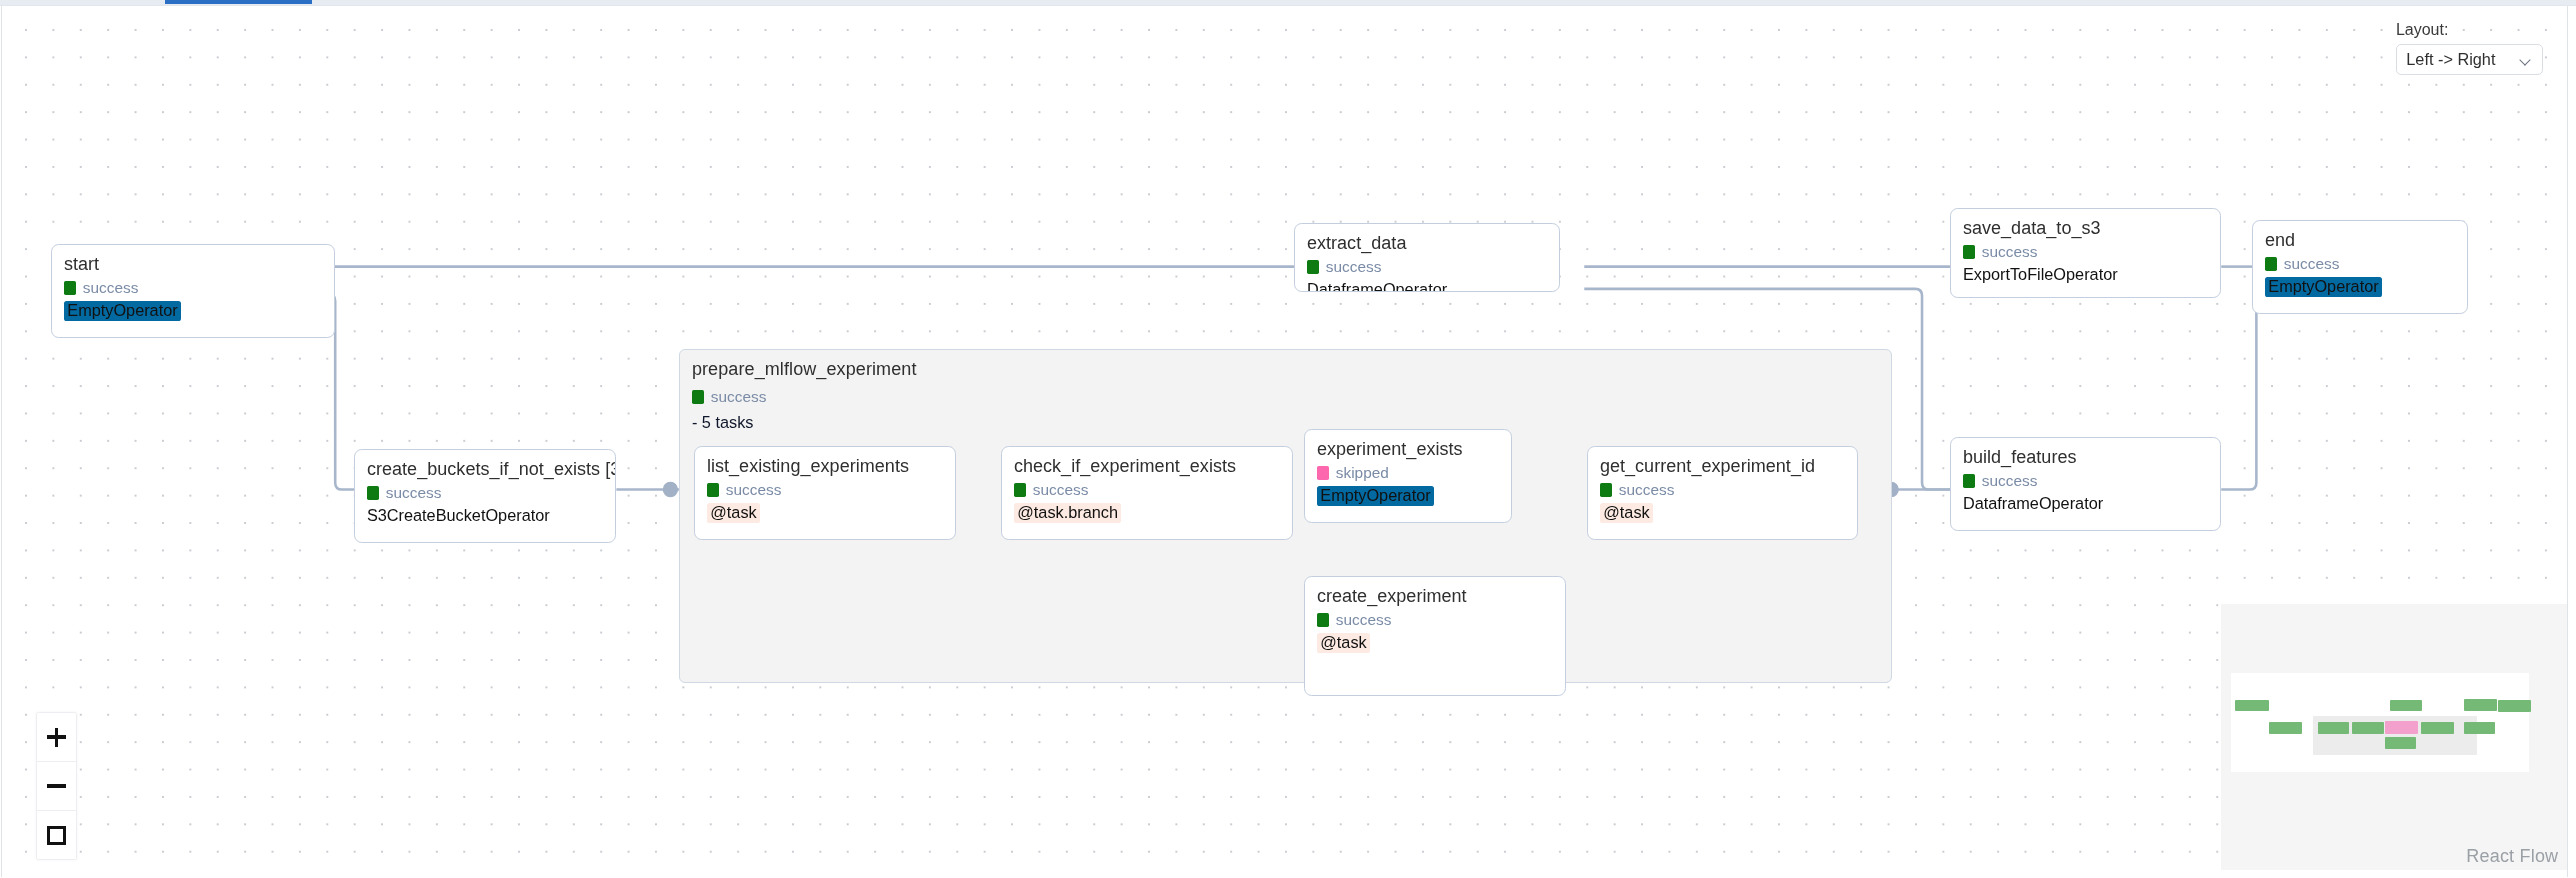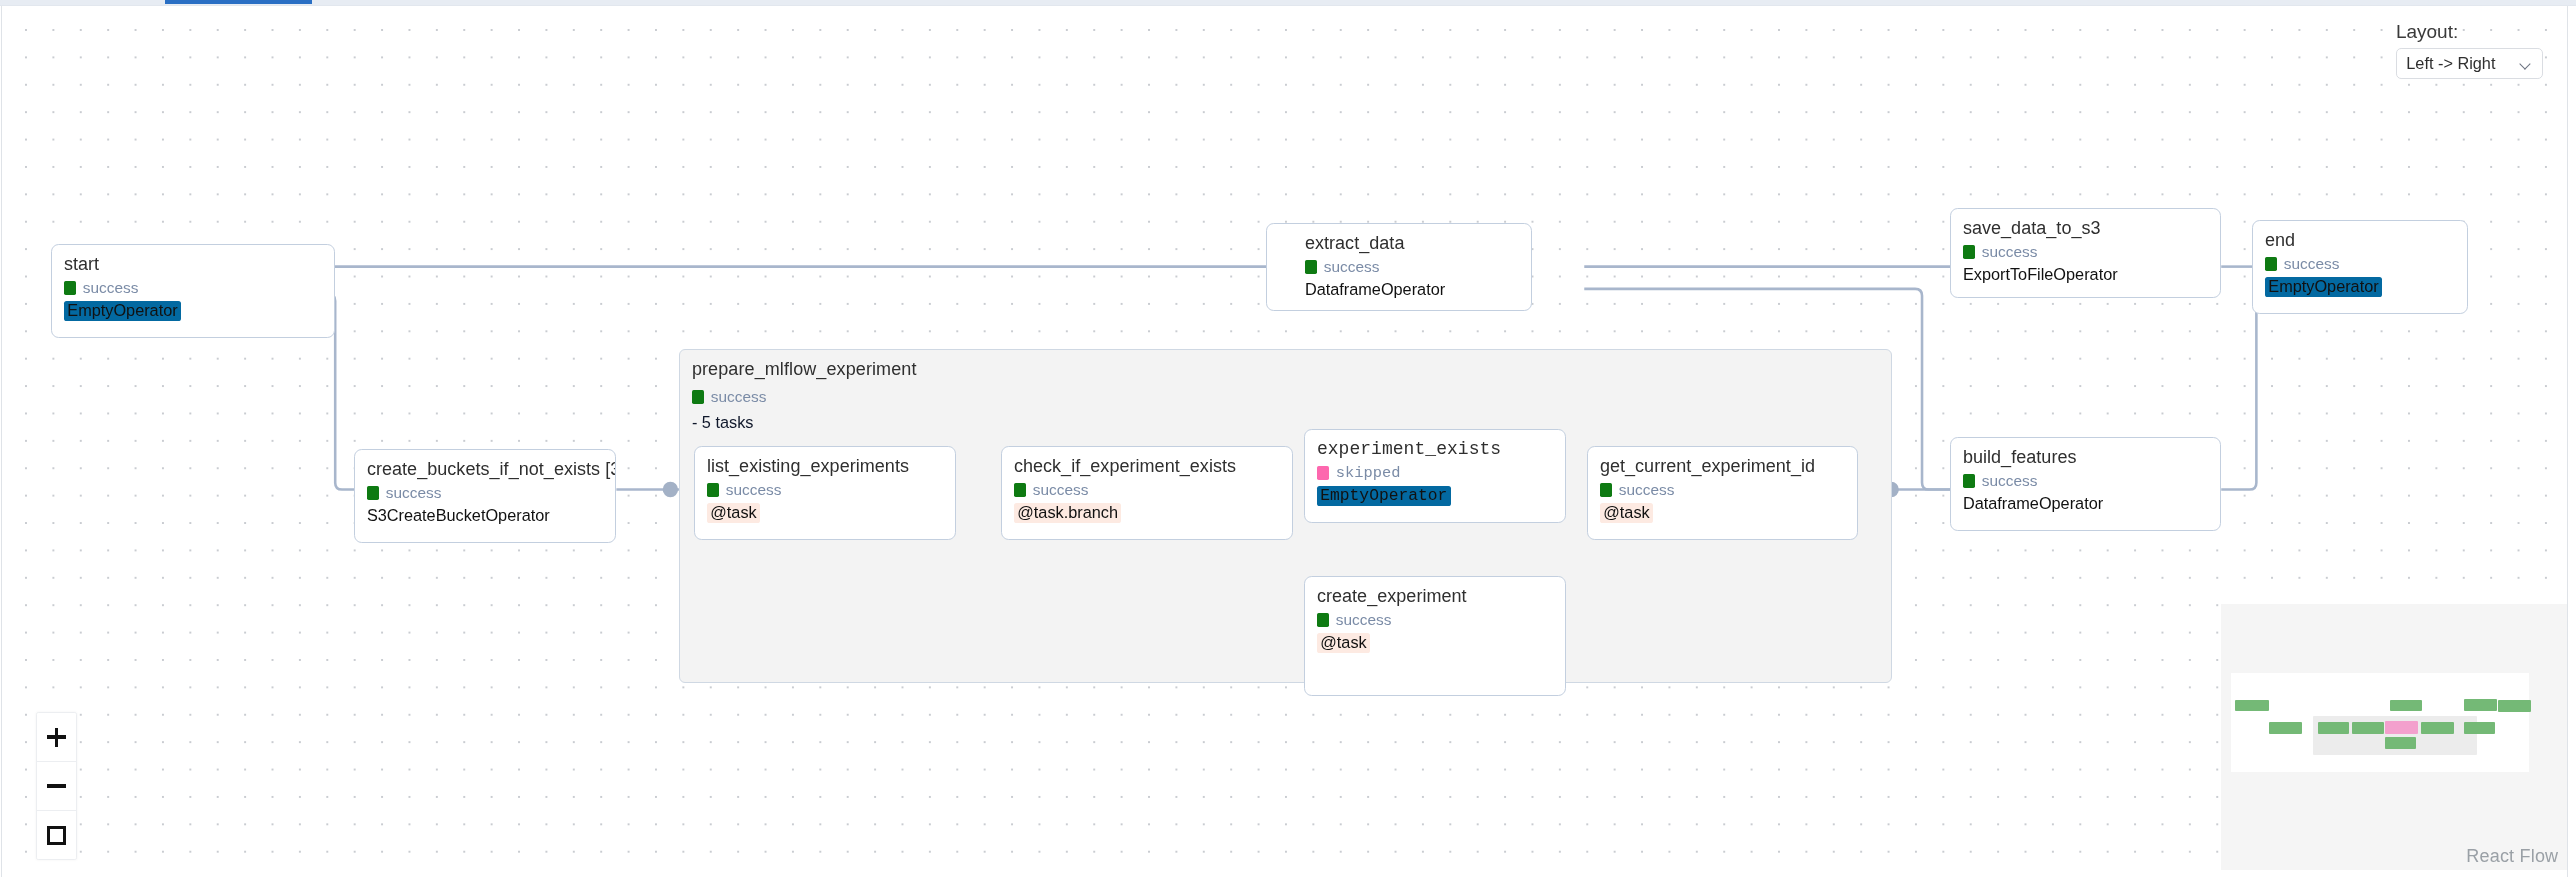"Layout:" .layout-label { font-size: 19px -> 16px }
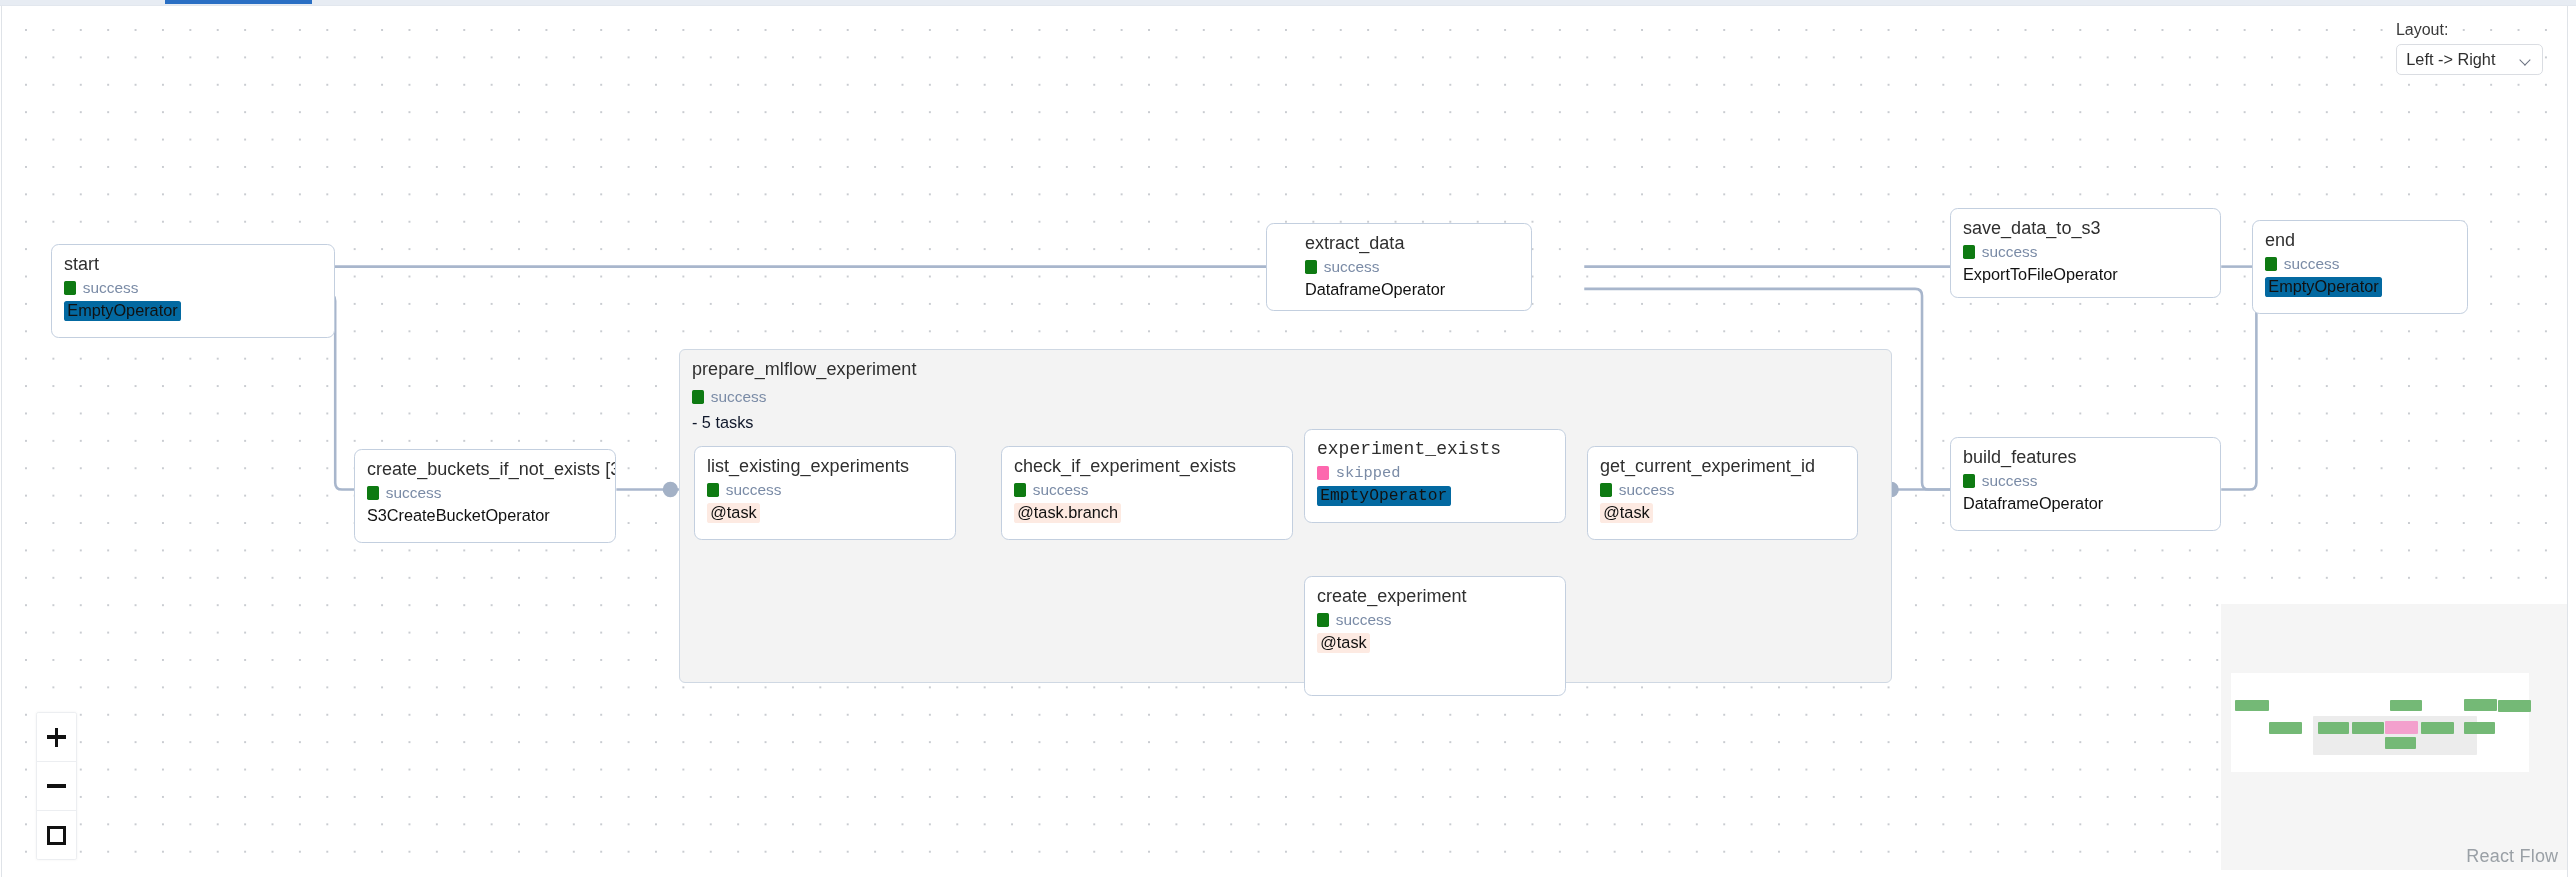"extract_data" div.node { height: 88px -> 69px; left: 1264px -> 1292px; padding-left: 26px -> none }
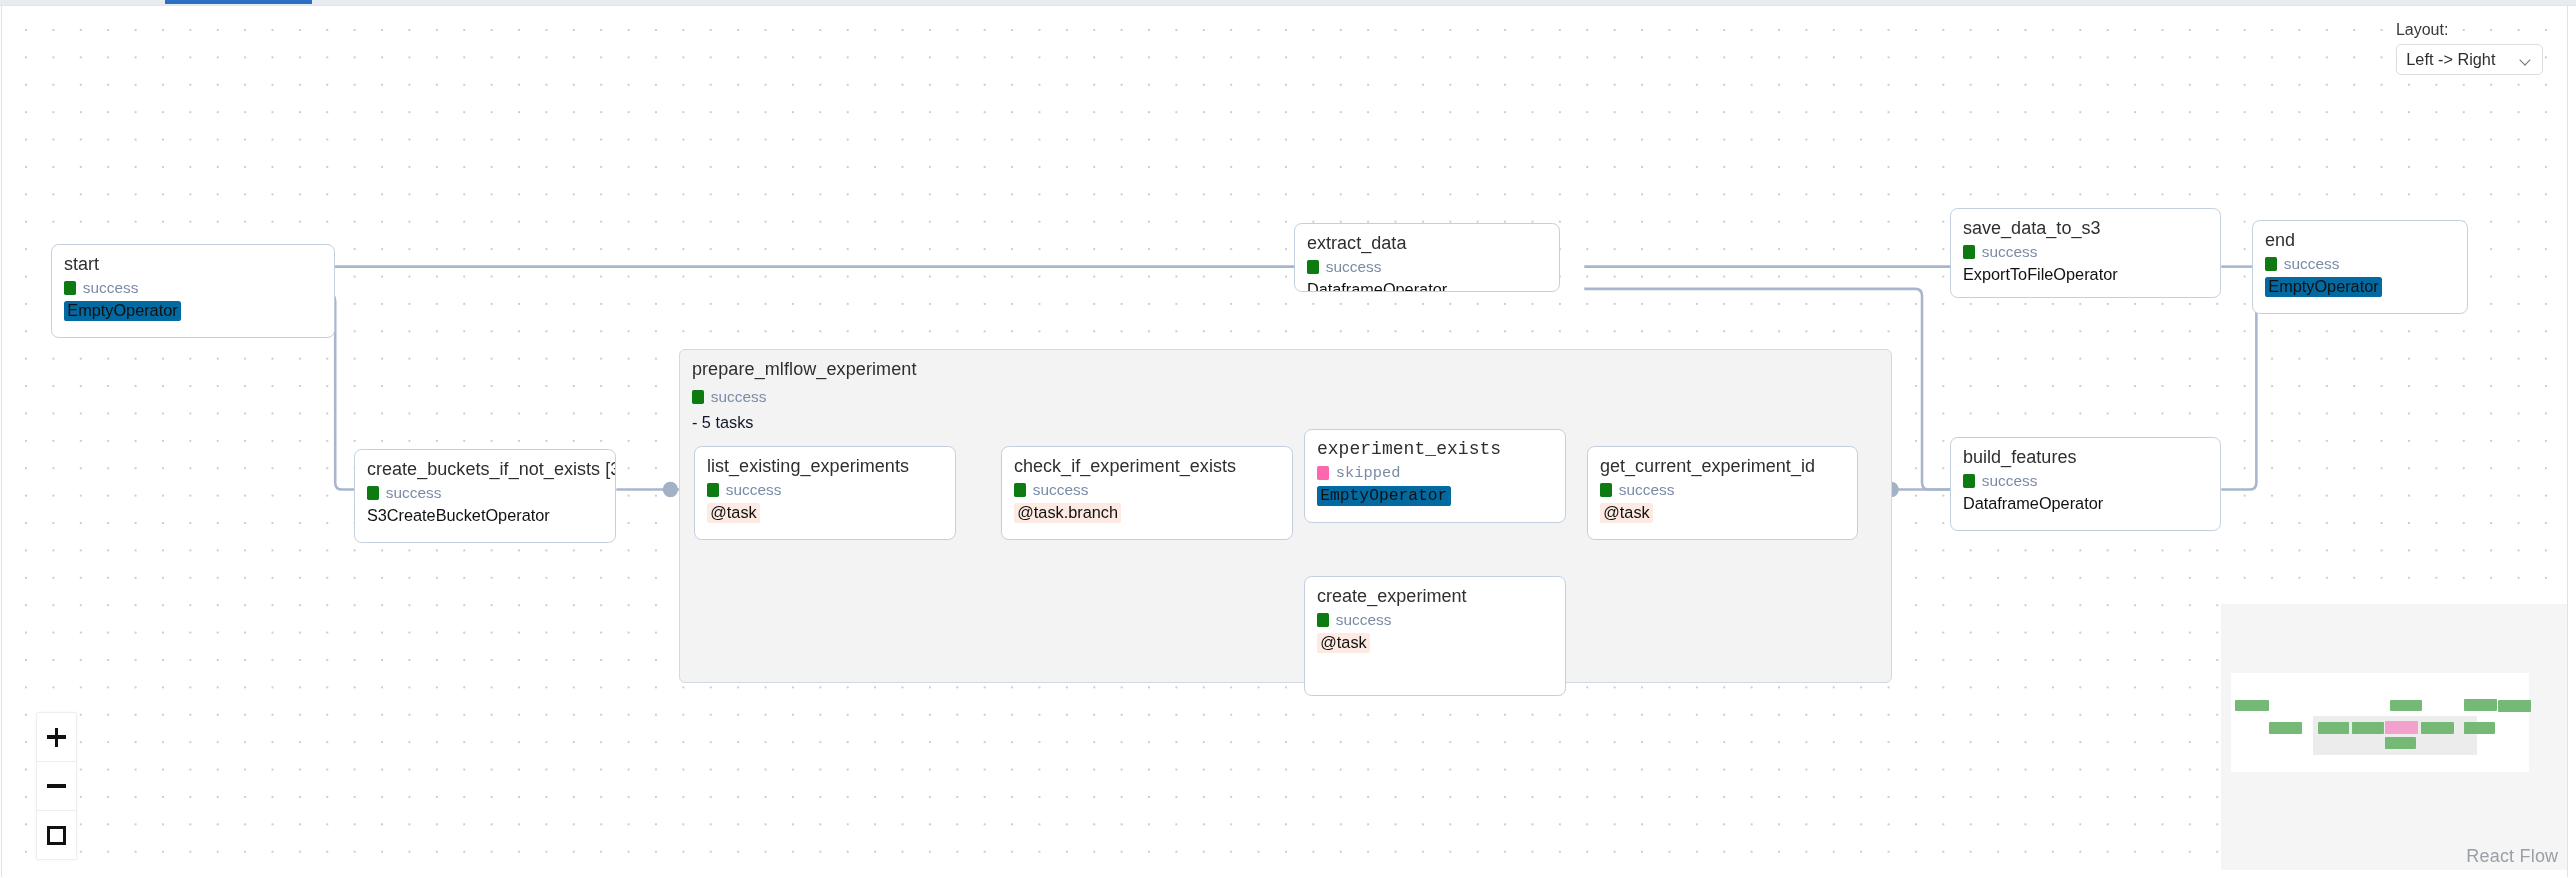"experiment_exists" div.node { font-family: Liberation Mono, monospace -> none; width: 262px -> 208px }
